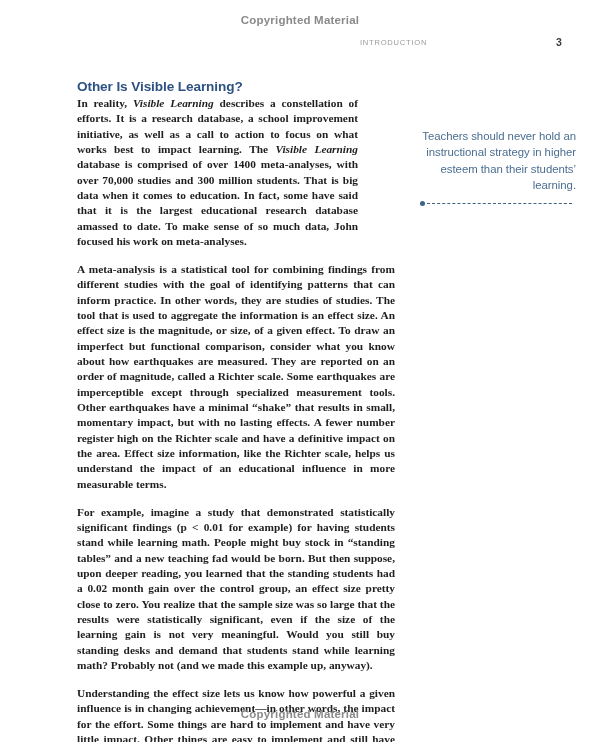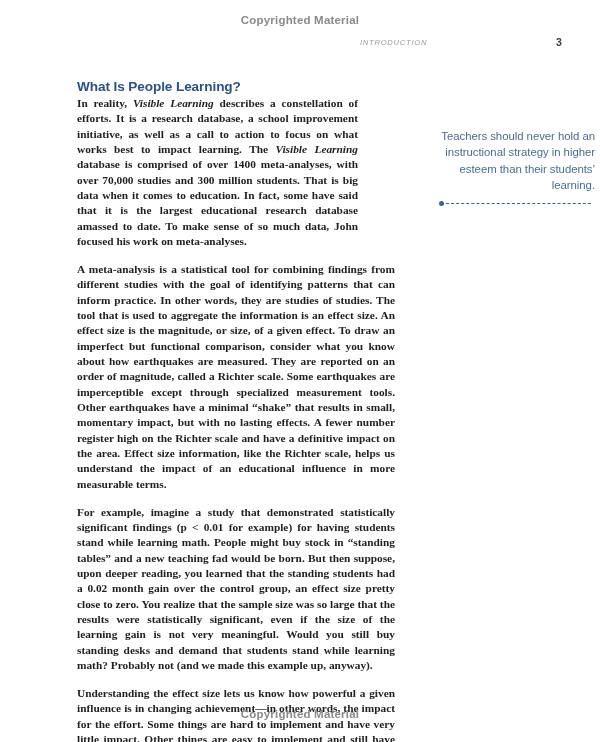"INTRODUCTION" .running-head { font-style: italic -> none }
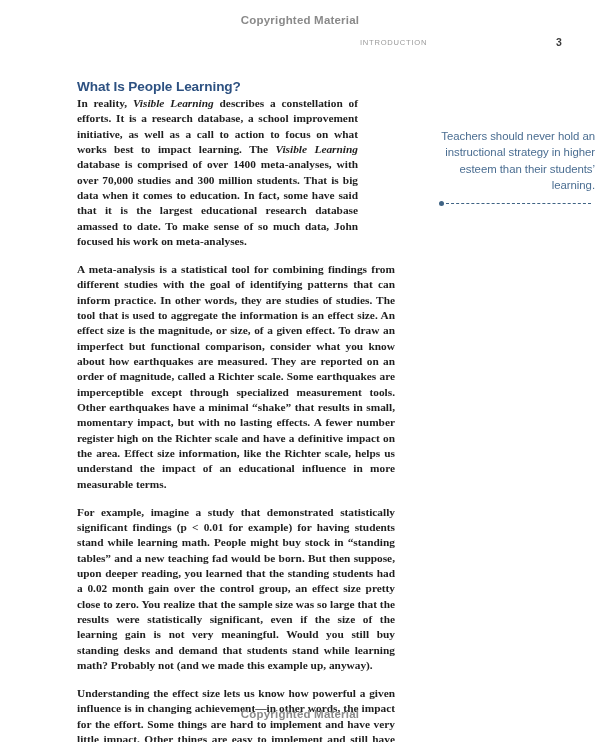"What Is People Learning?" h1.section-heading { text: What Is People -> Other Is Visible }
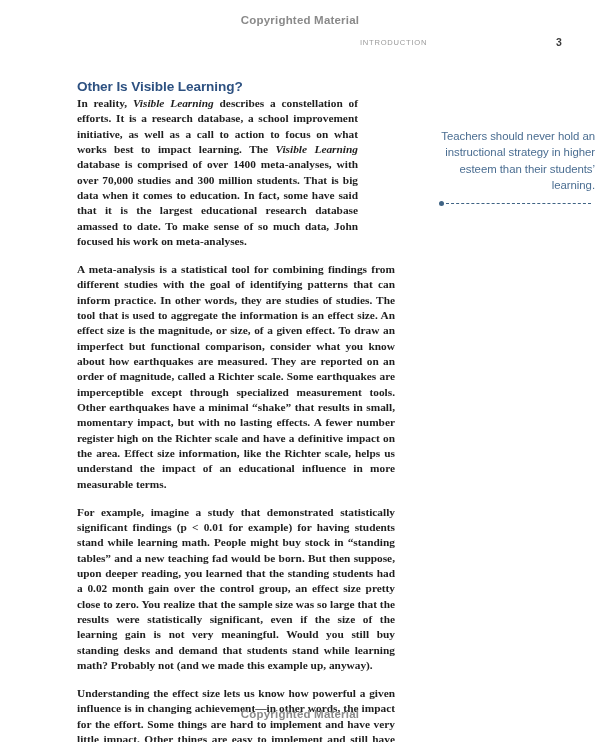"Teachers should never hold an" .pullquote { left: 439px -> 420px }
